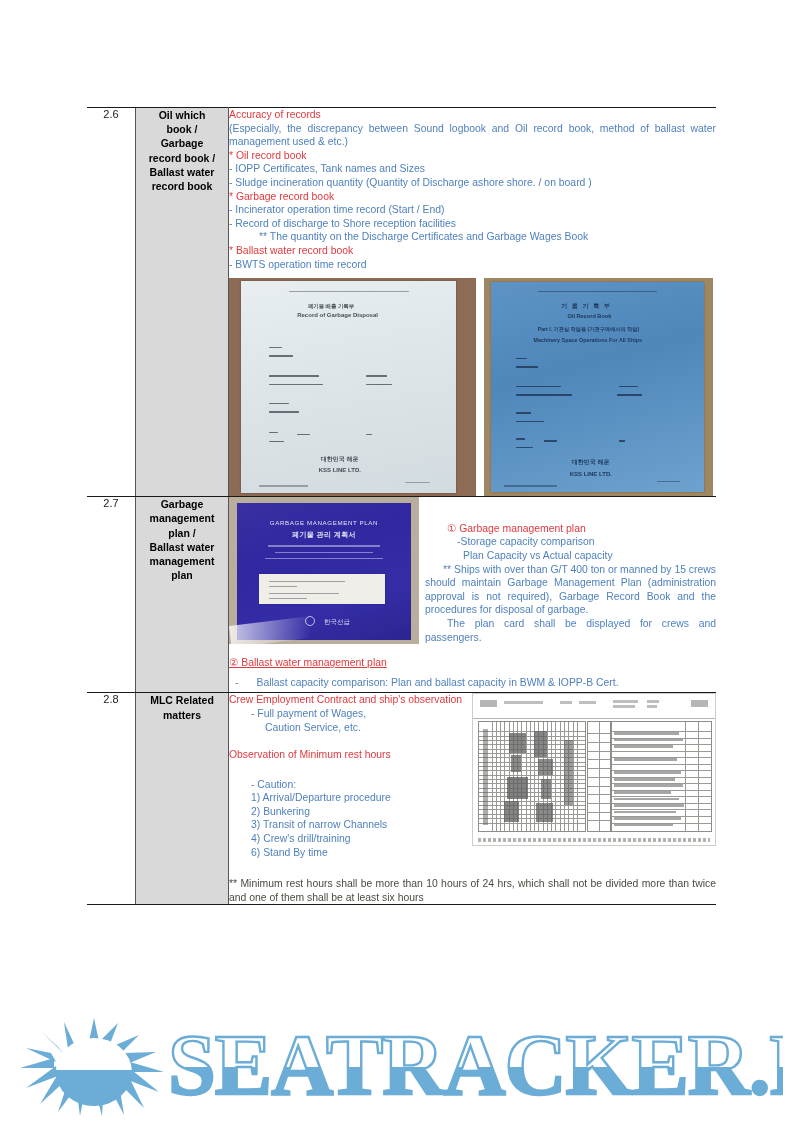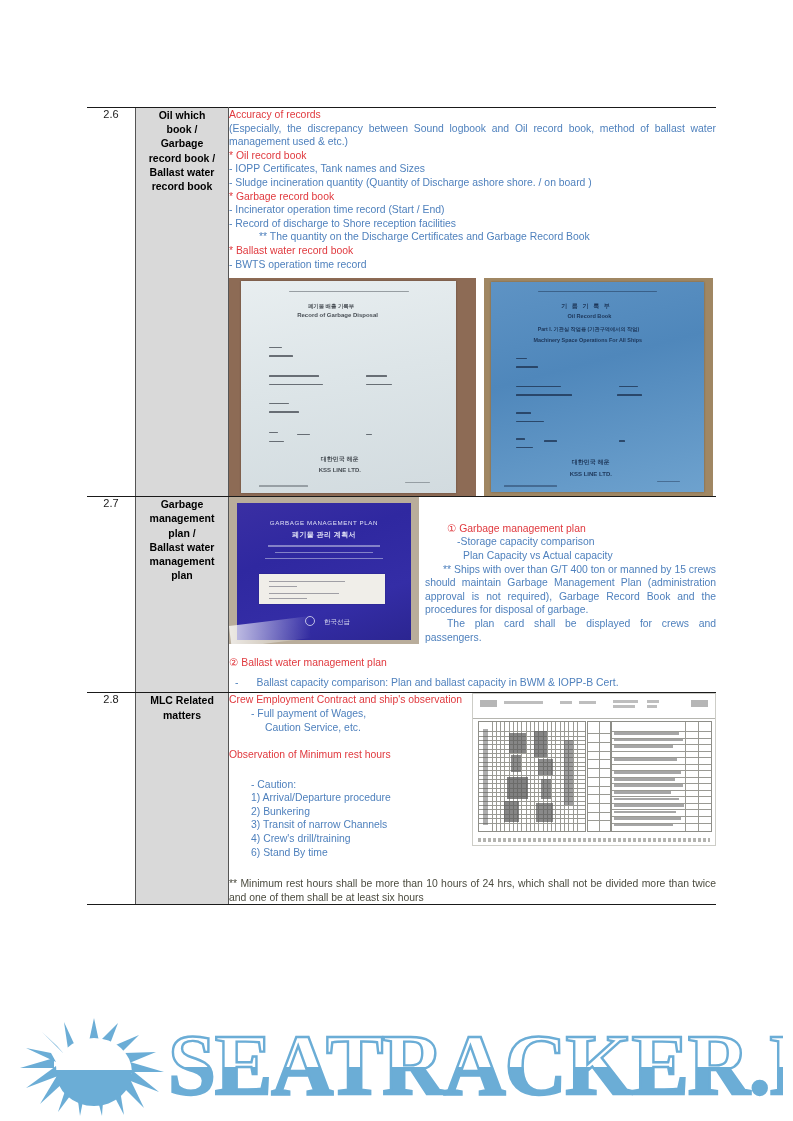"** The quantity on the" div.blue { text: Record -> Wages }
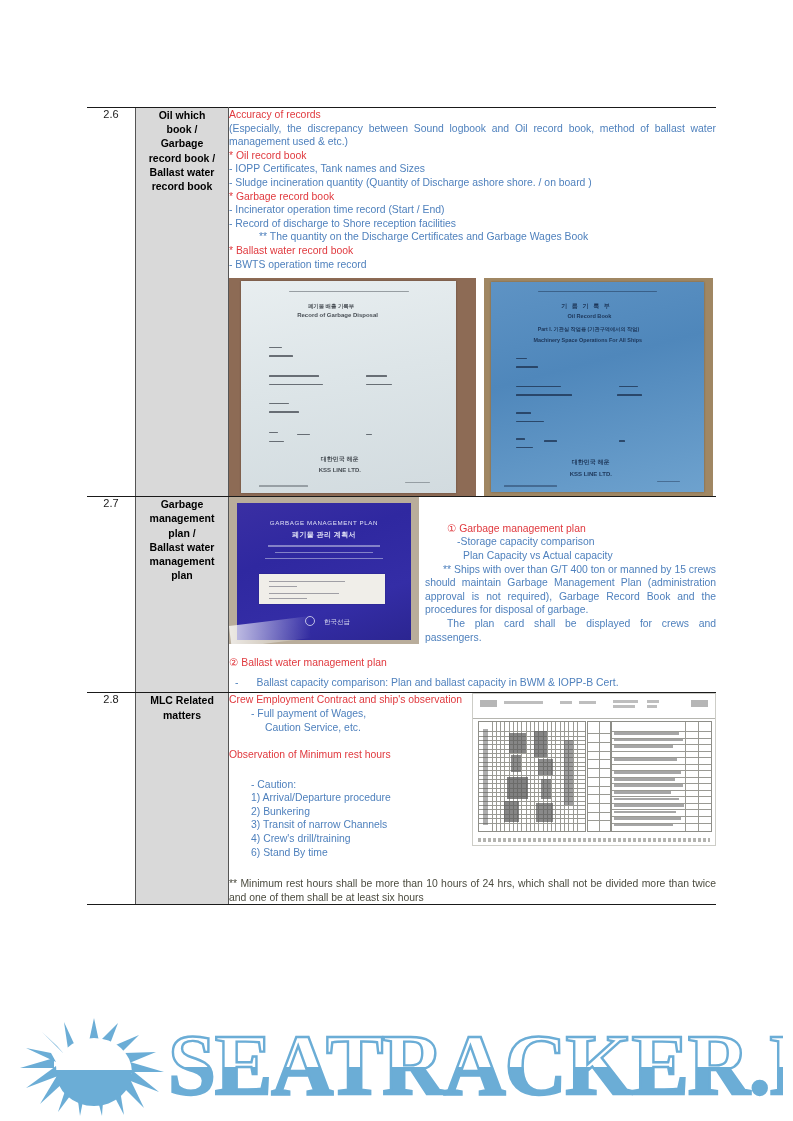"② Ballast water management plan" div.red { text-decoration: none -> underline }
